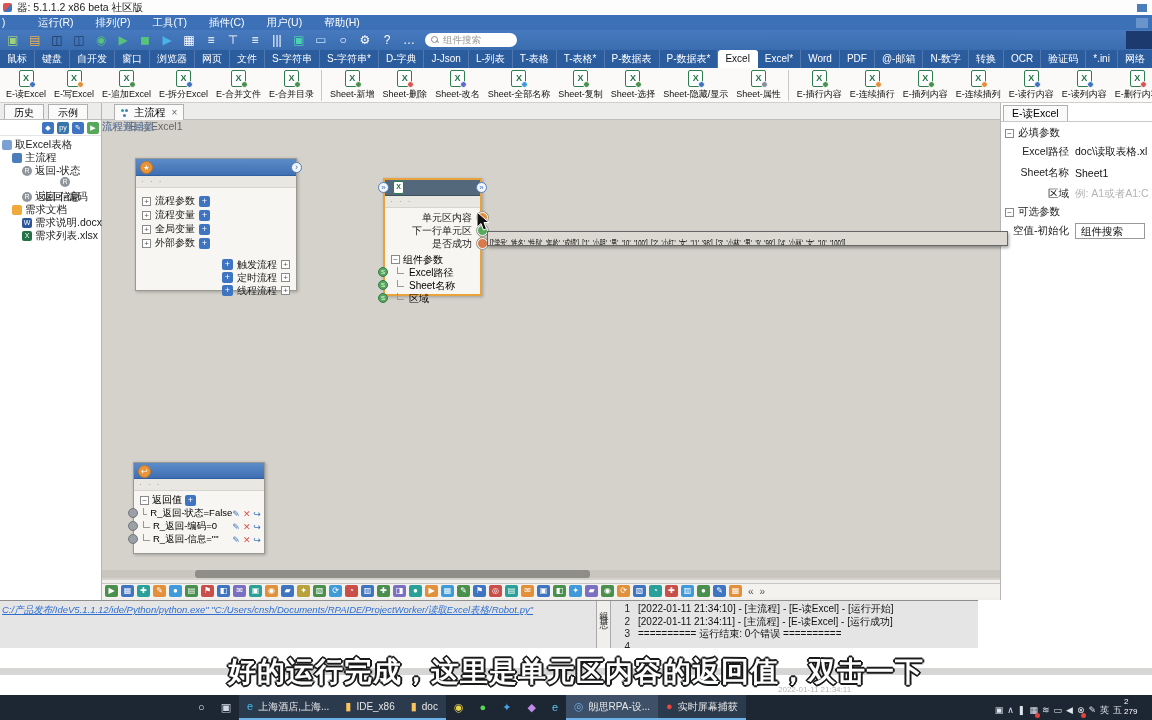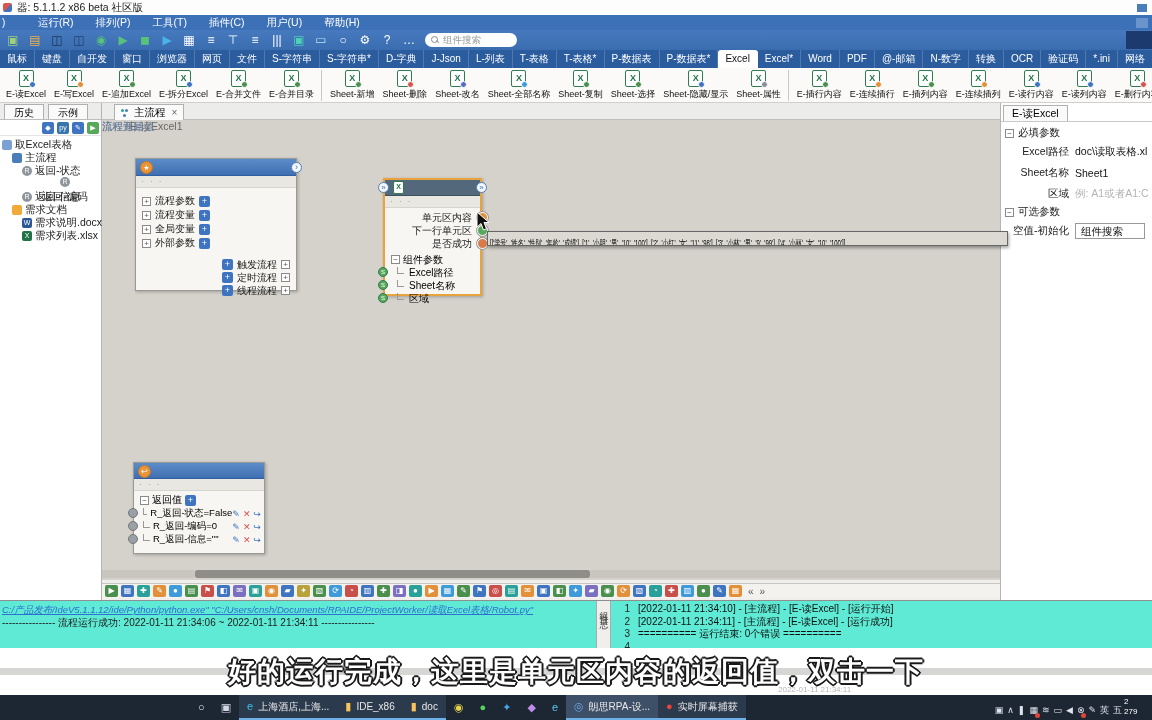"C:/产品发布/IdeV5.1.1.12/ide/Python/python.e" .logarea { background: #5eead4 -> #e5e5e5; width: 1152px -> 978px }
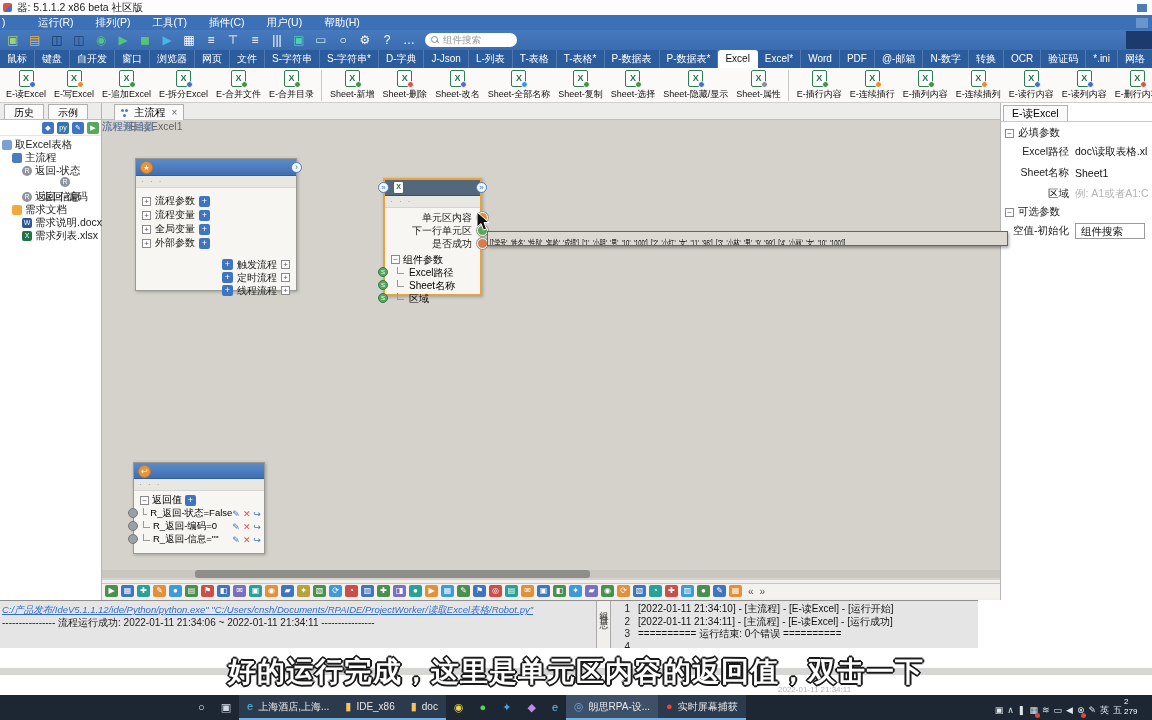"---------------- 流程运行成功: 2022-01-11" div.logline { html: <div>---------------- 流程运行成功: 2022-01-11 21:34:06 ~ 2022-01-11 21:34:11 ----------------</div> -> none }
